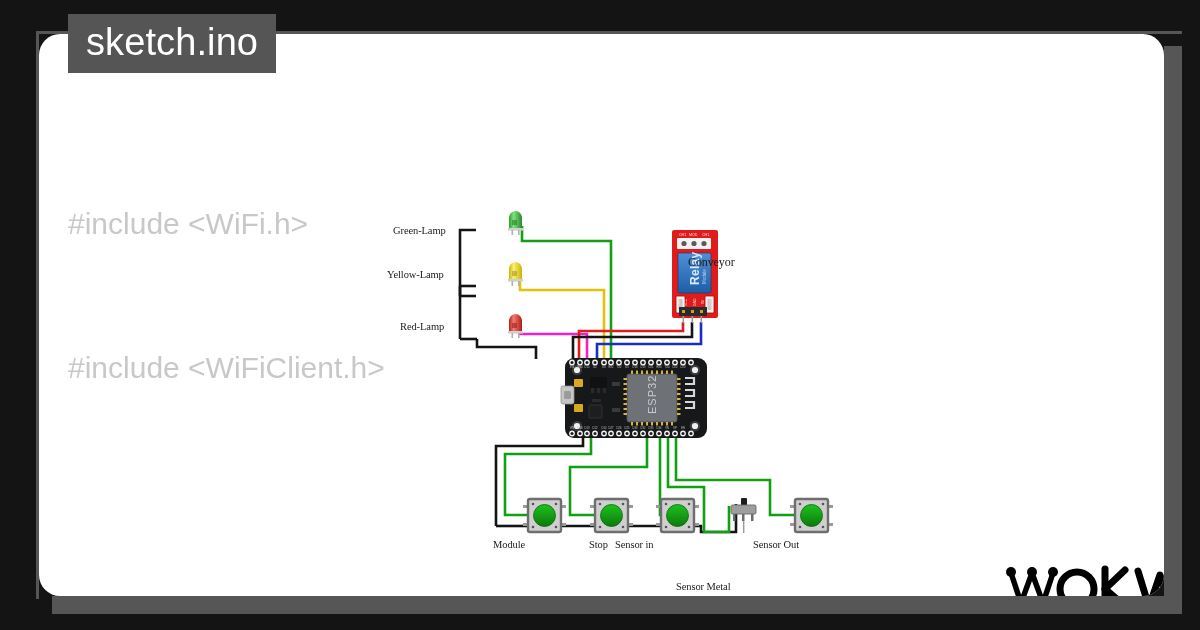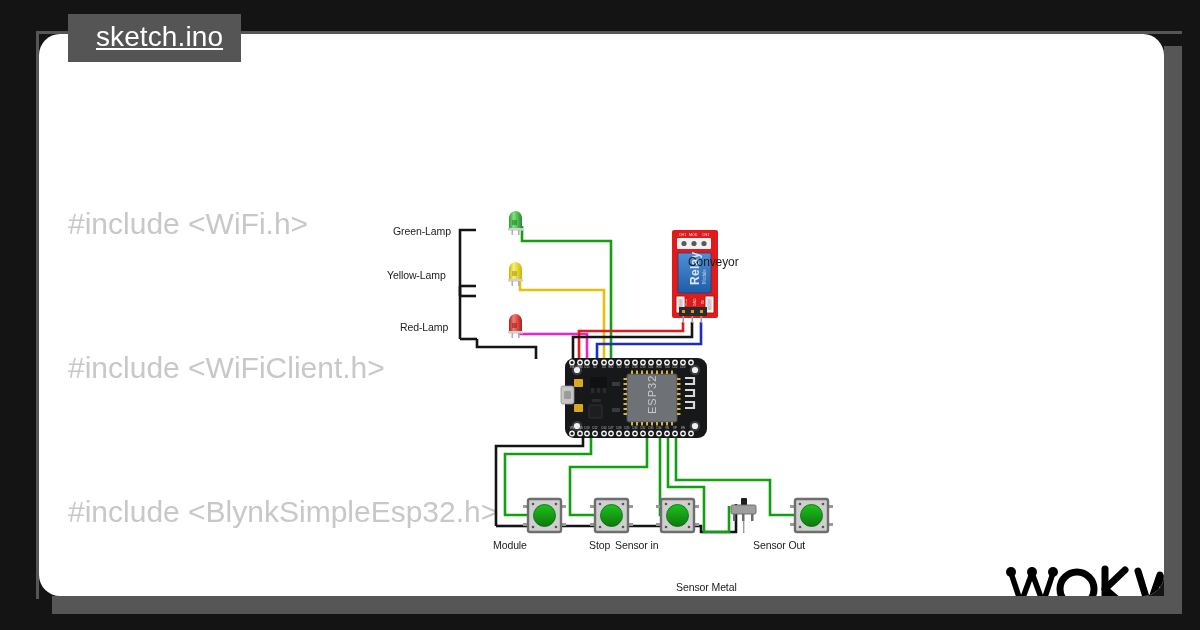"sketch.ino" .file-tab { font-size: 28px -> 38px; padding: 8px 18px 10px 28px -> 8px 18px 10px 18px; text-decoration: underline -> none }
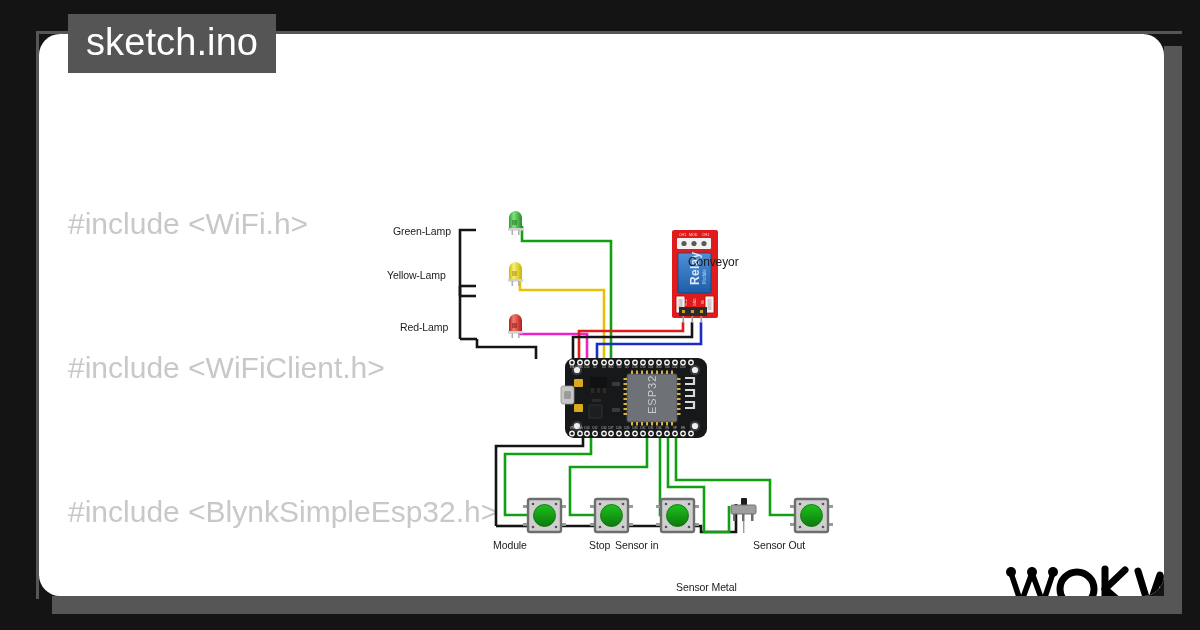"Green-Lamp" .part-label { font-family: Liberation Sans, sans-serif -> Liberation Serif, serif }
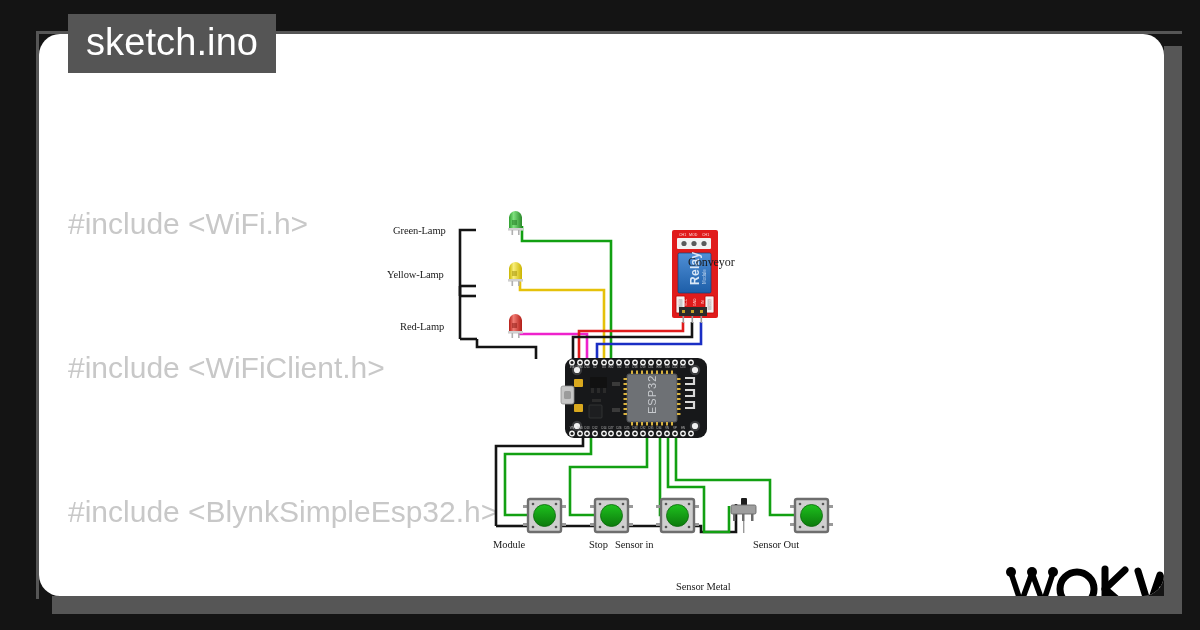"#include <BlynkSimpleEsp32.h>" div.line { html: <div>#include &lt;BlynkSimpleEsp32.h&gt;</div> -> none }
